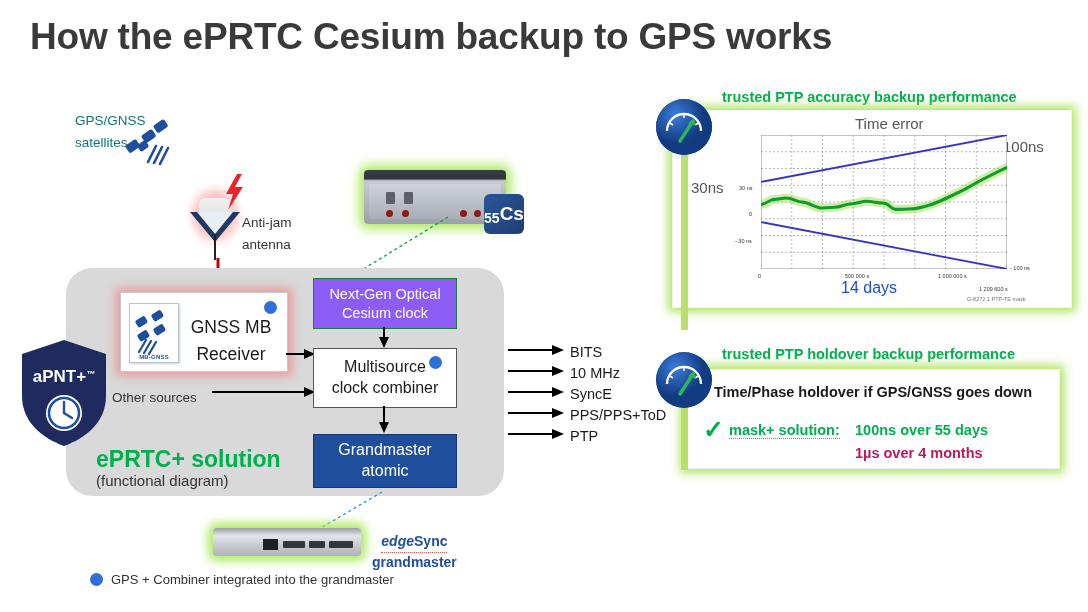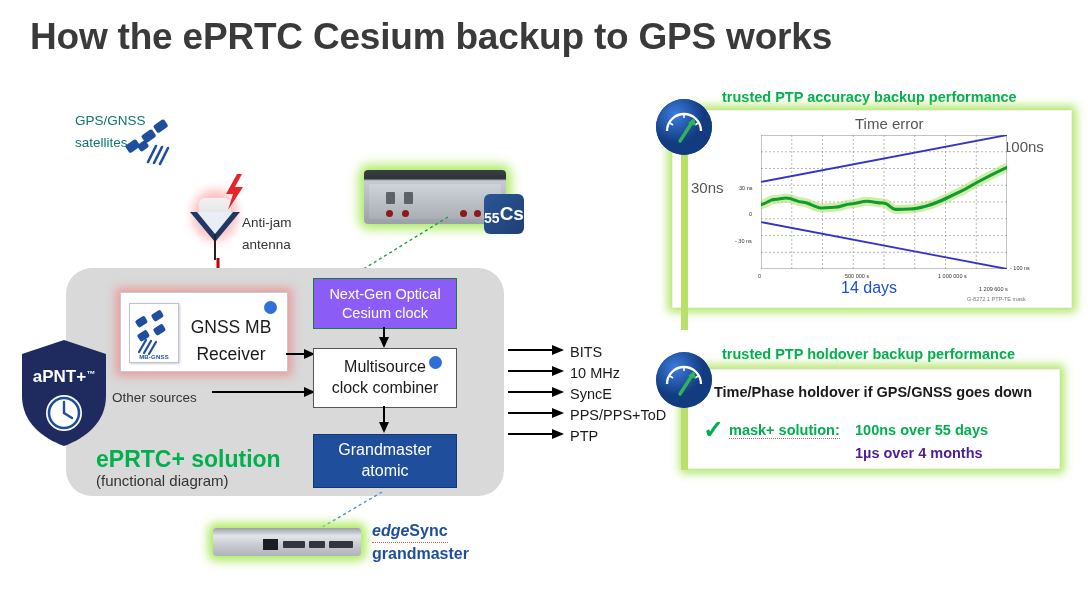"1µs over 4 months" .hold-v2 { color: #4c1d95 -> #be185d }
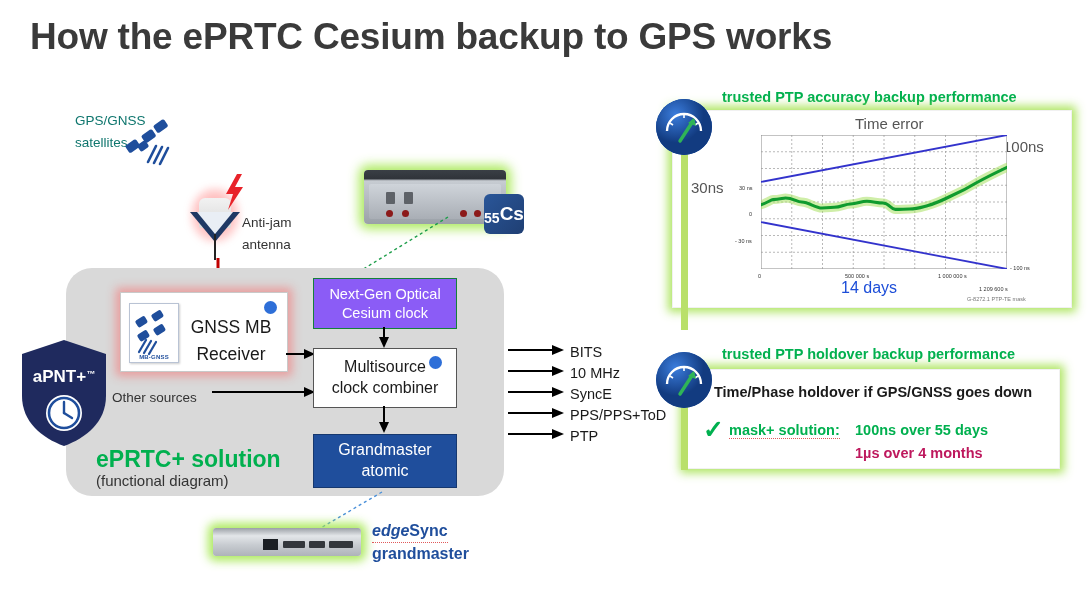"edgeSync" .edge-lbl { font-size: 16px -> 14px; text-align: none -> center; top: 520px -> 532px }
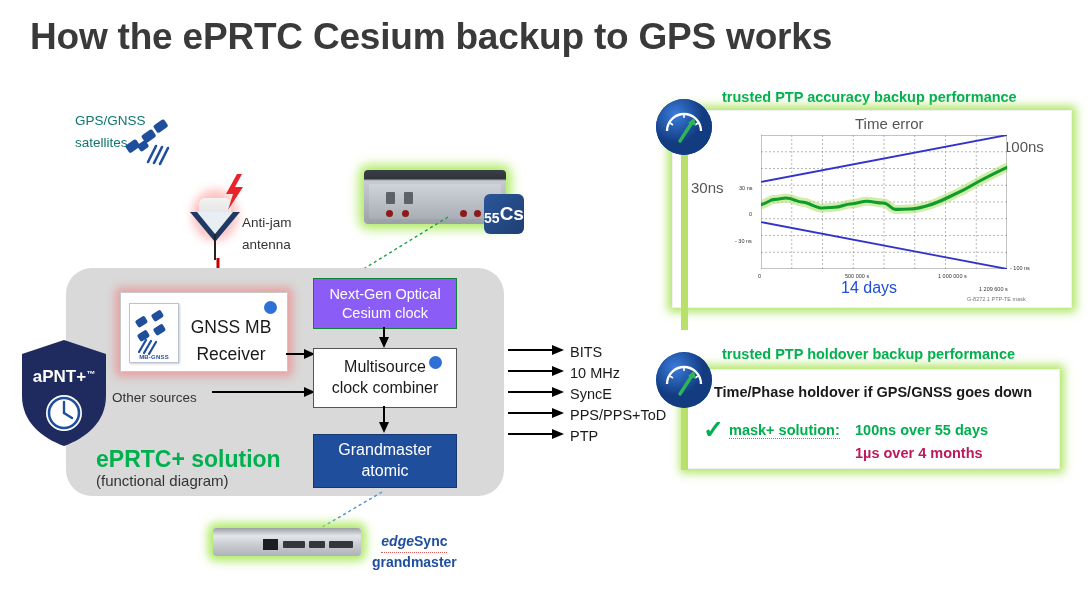"GPS + Combiner integrated into" div.legend { html: none -> <div> <span></span> <span>GPS + Combiner integrated into the grandmaster</span> </div> }
